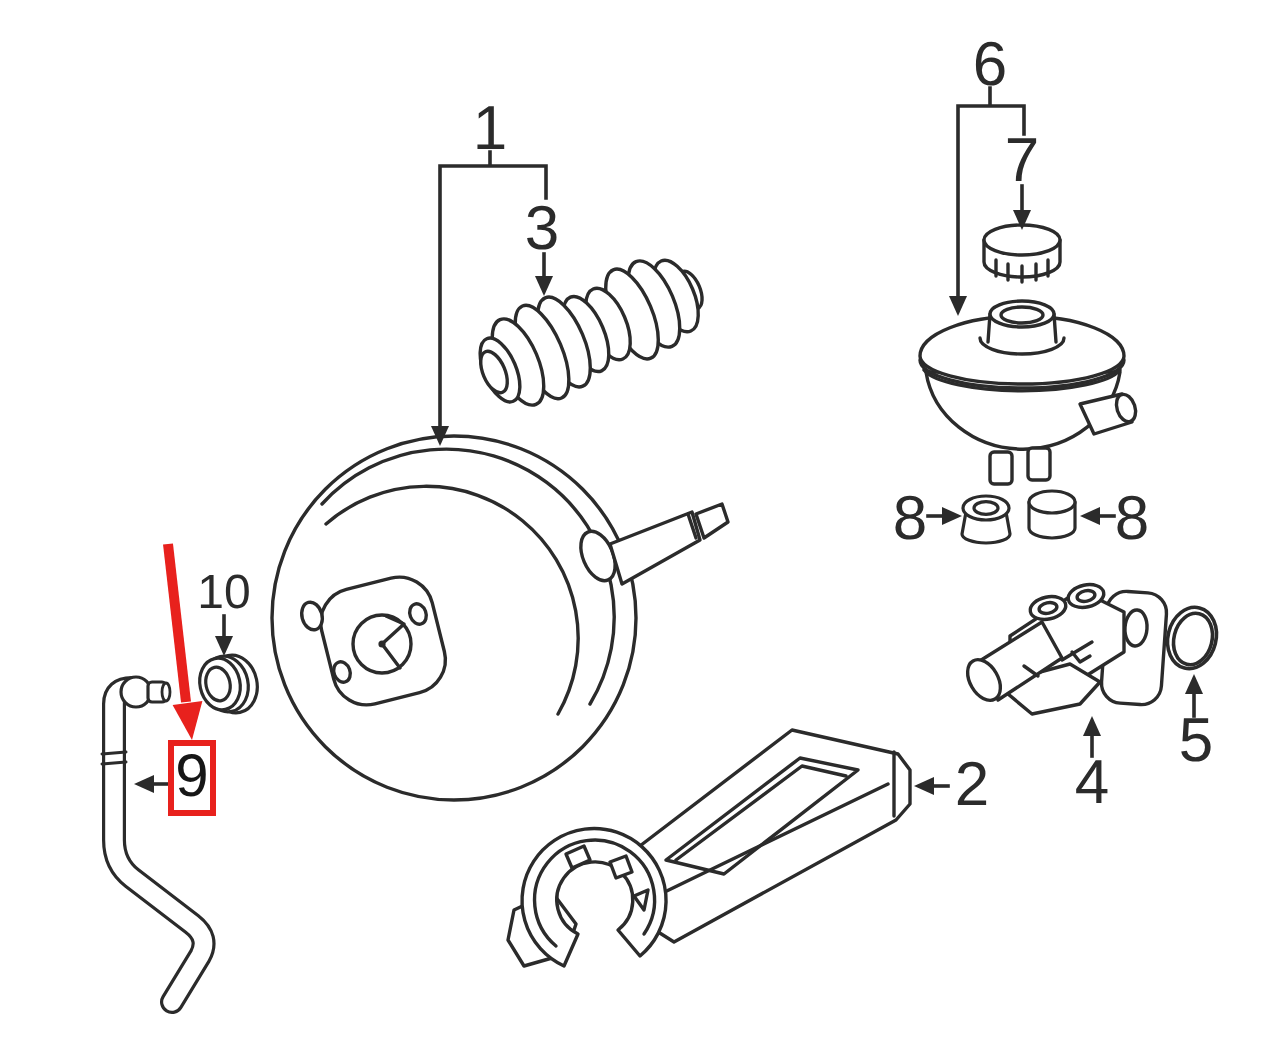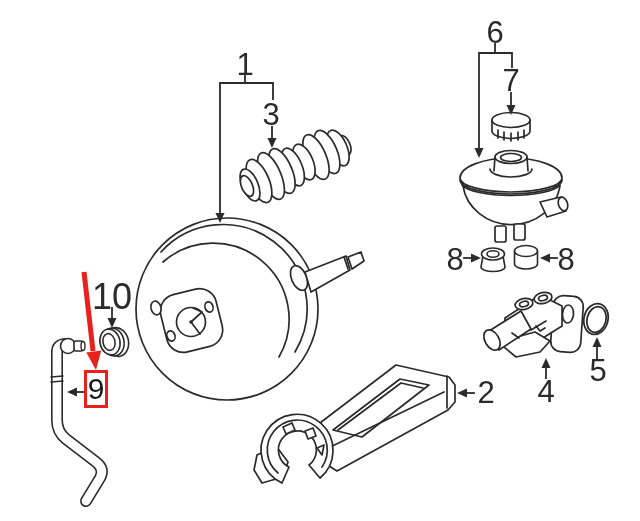"10" .lbl-sm { font-size: 36px -> 24px }
